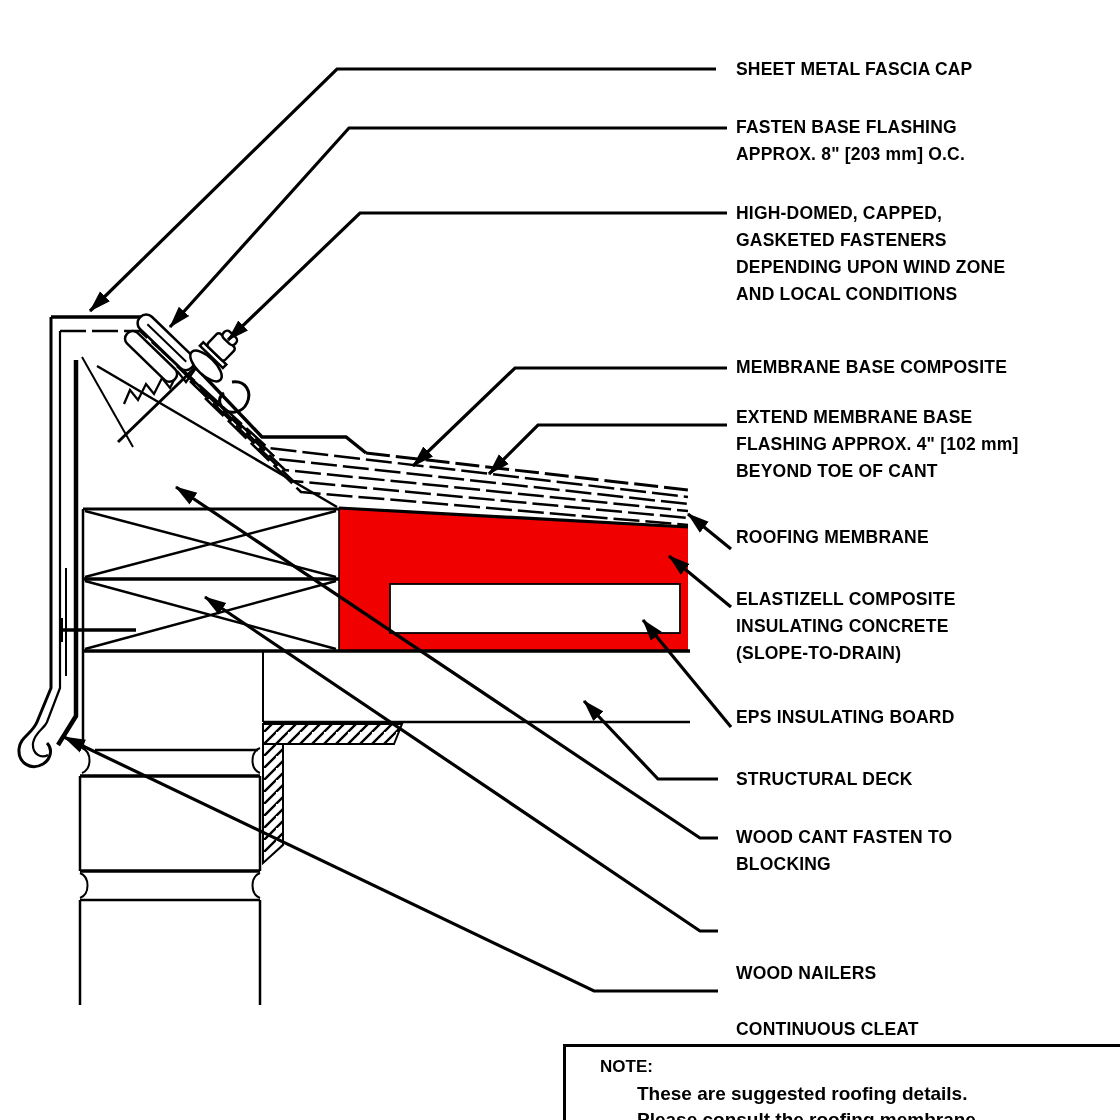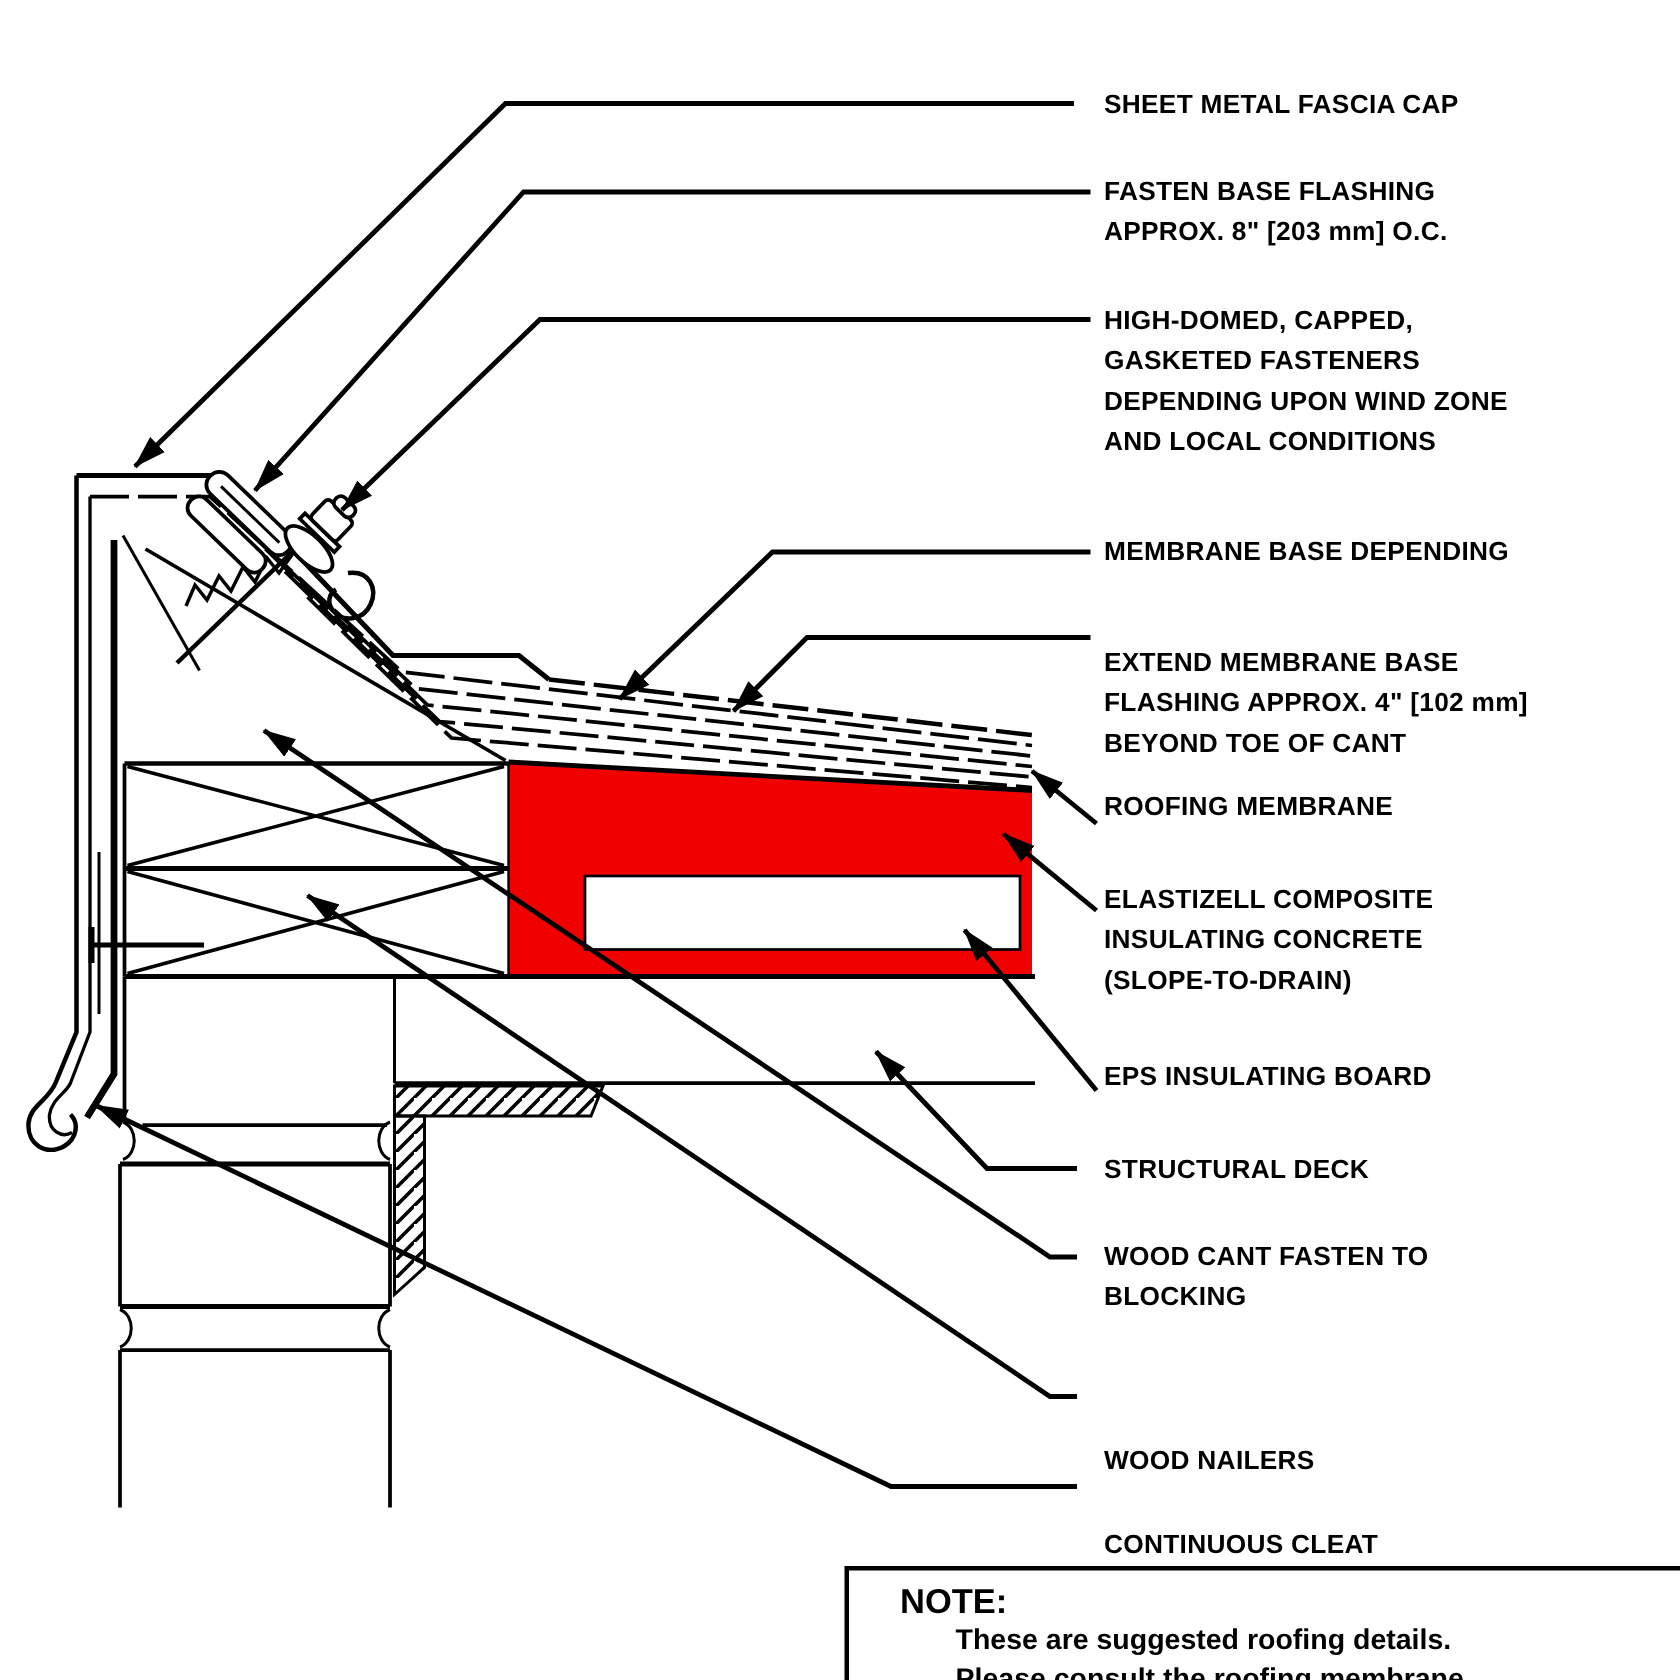"MEMBRANE BASE DEPENDING" div.lbl { text: DEPENDING -> COMPOSITE }
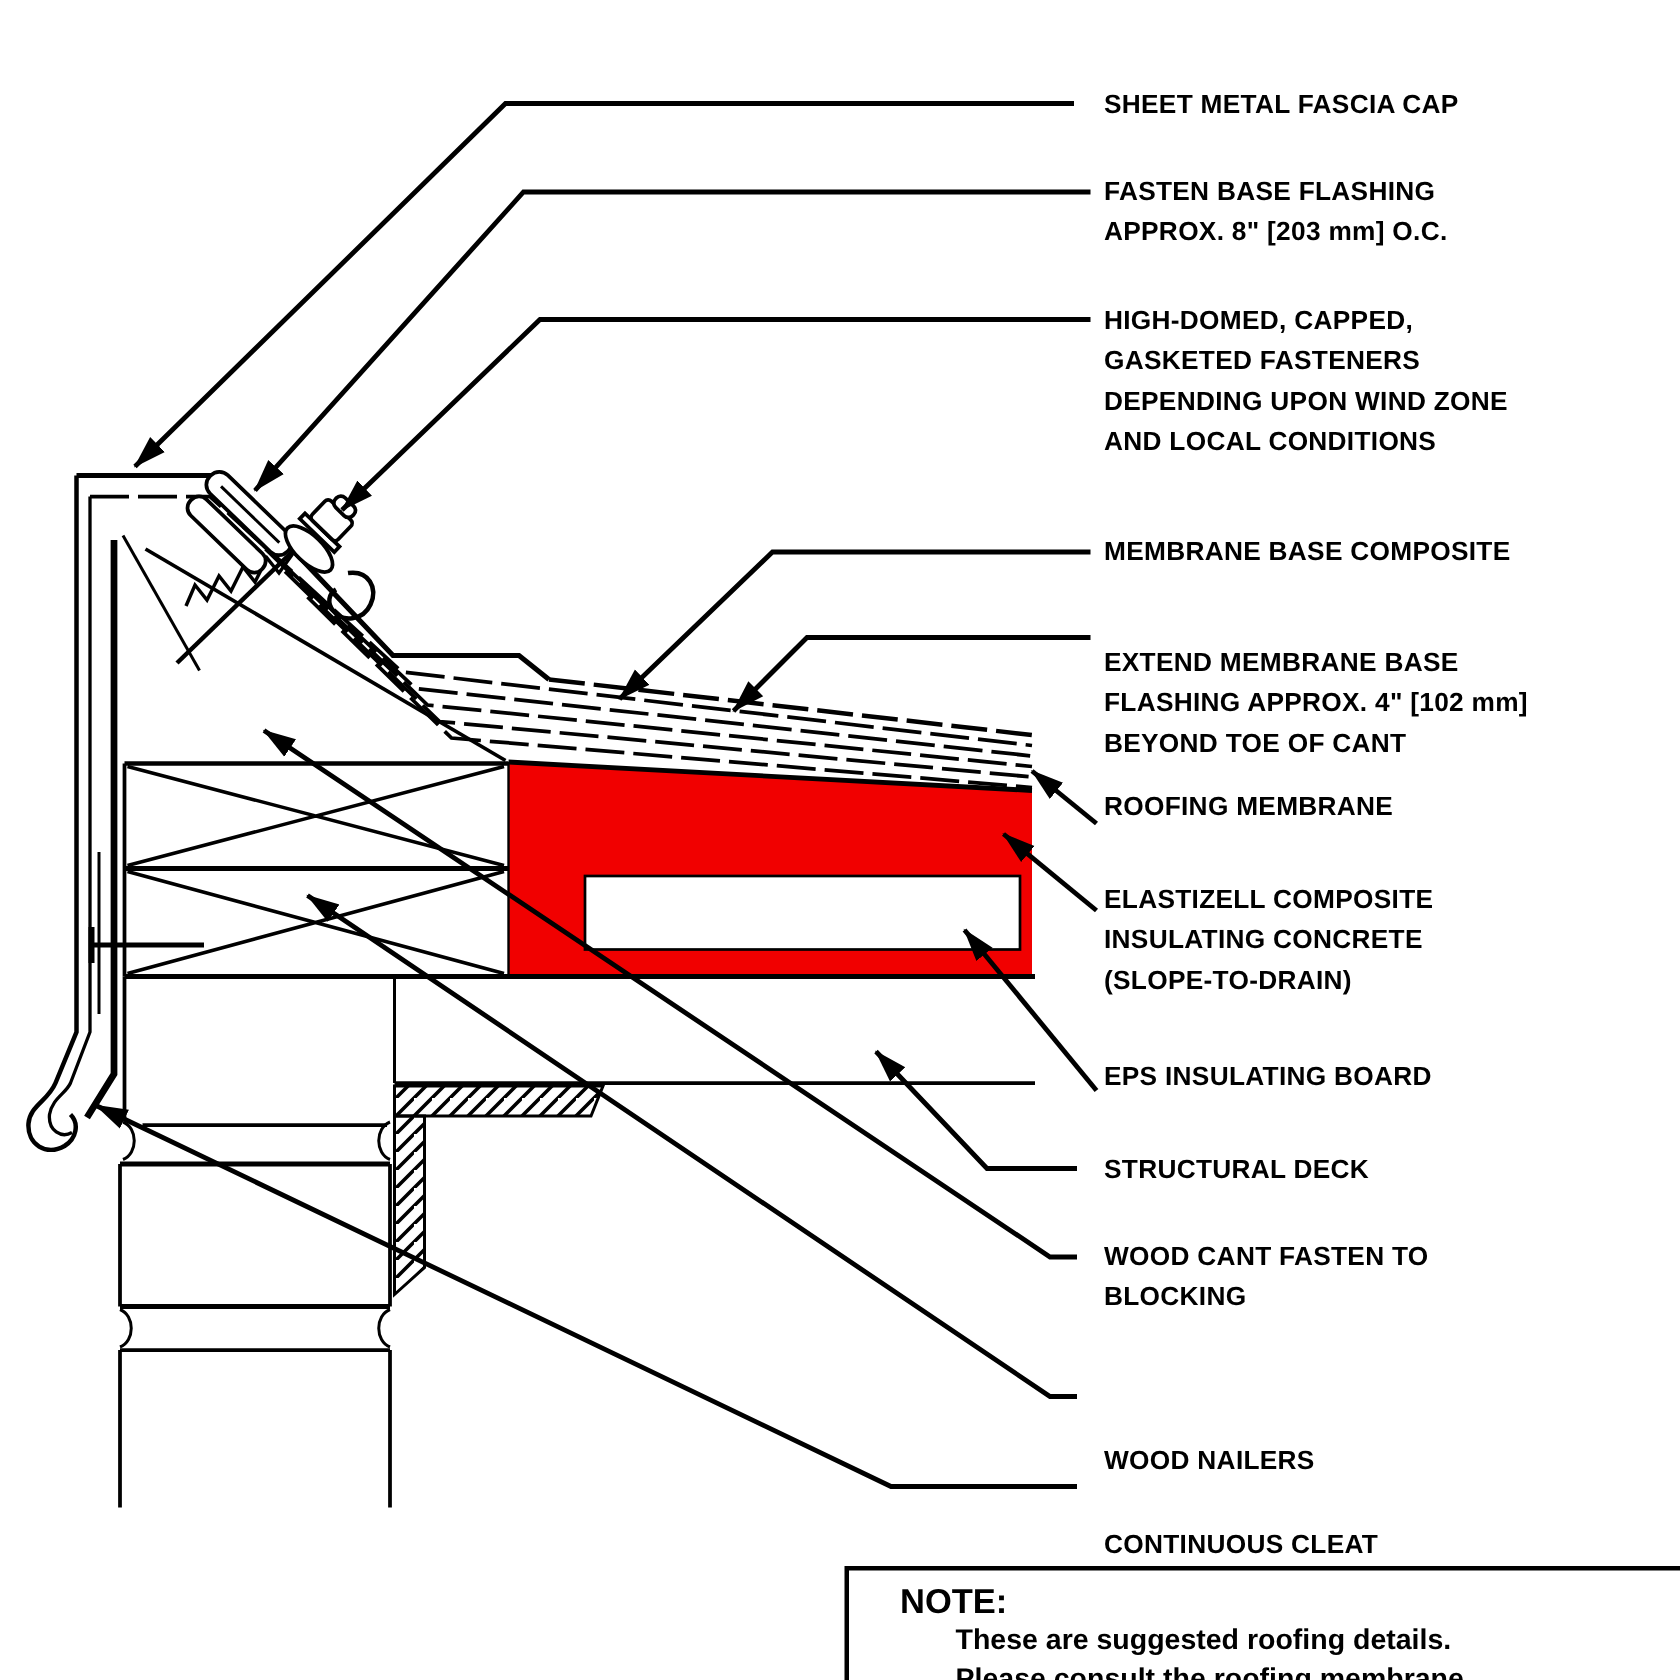"EXTEND MEMBRANE BASE" div.lbl { top: 428px -> 404px }
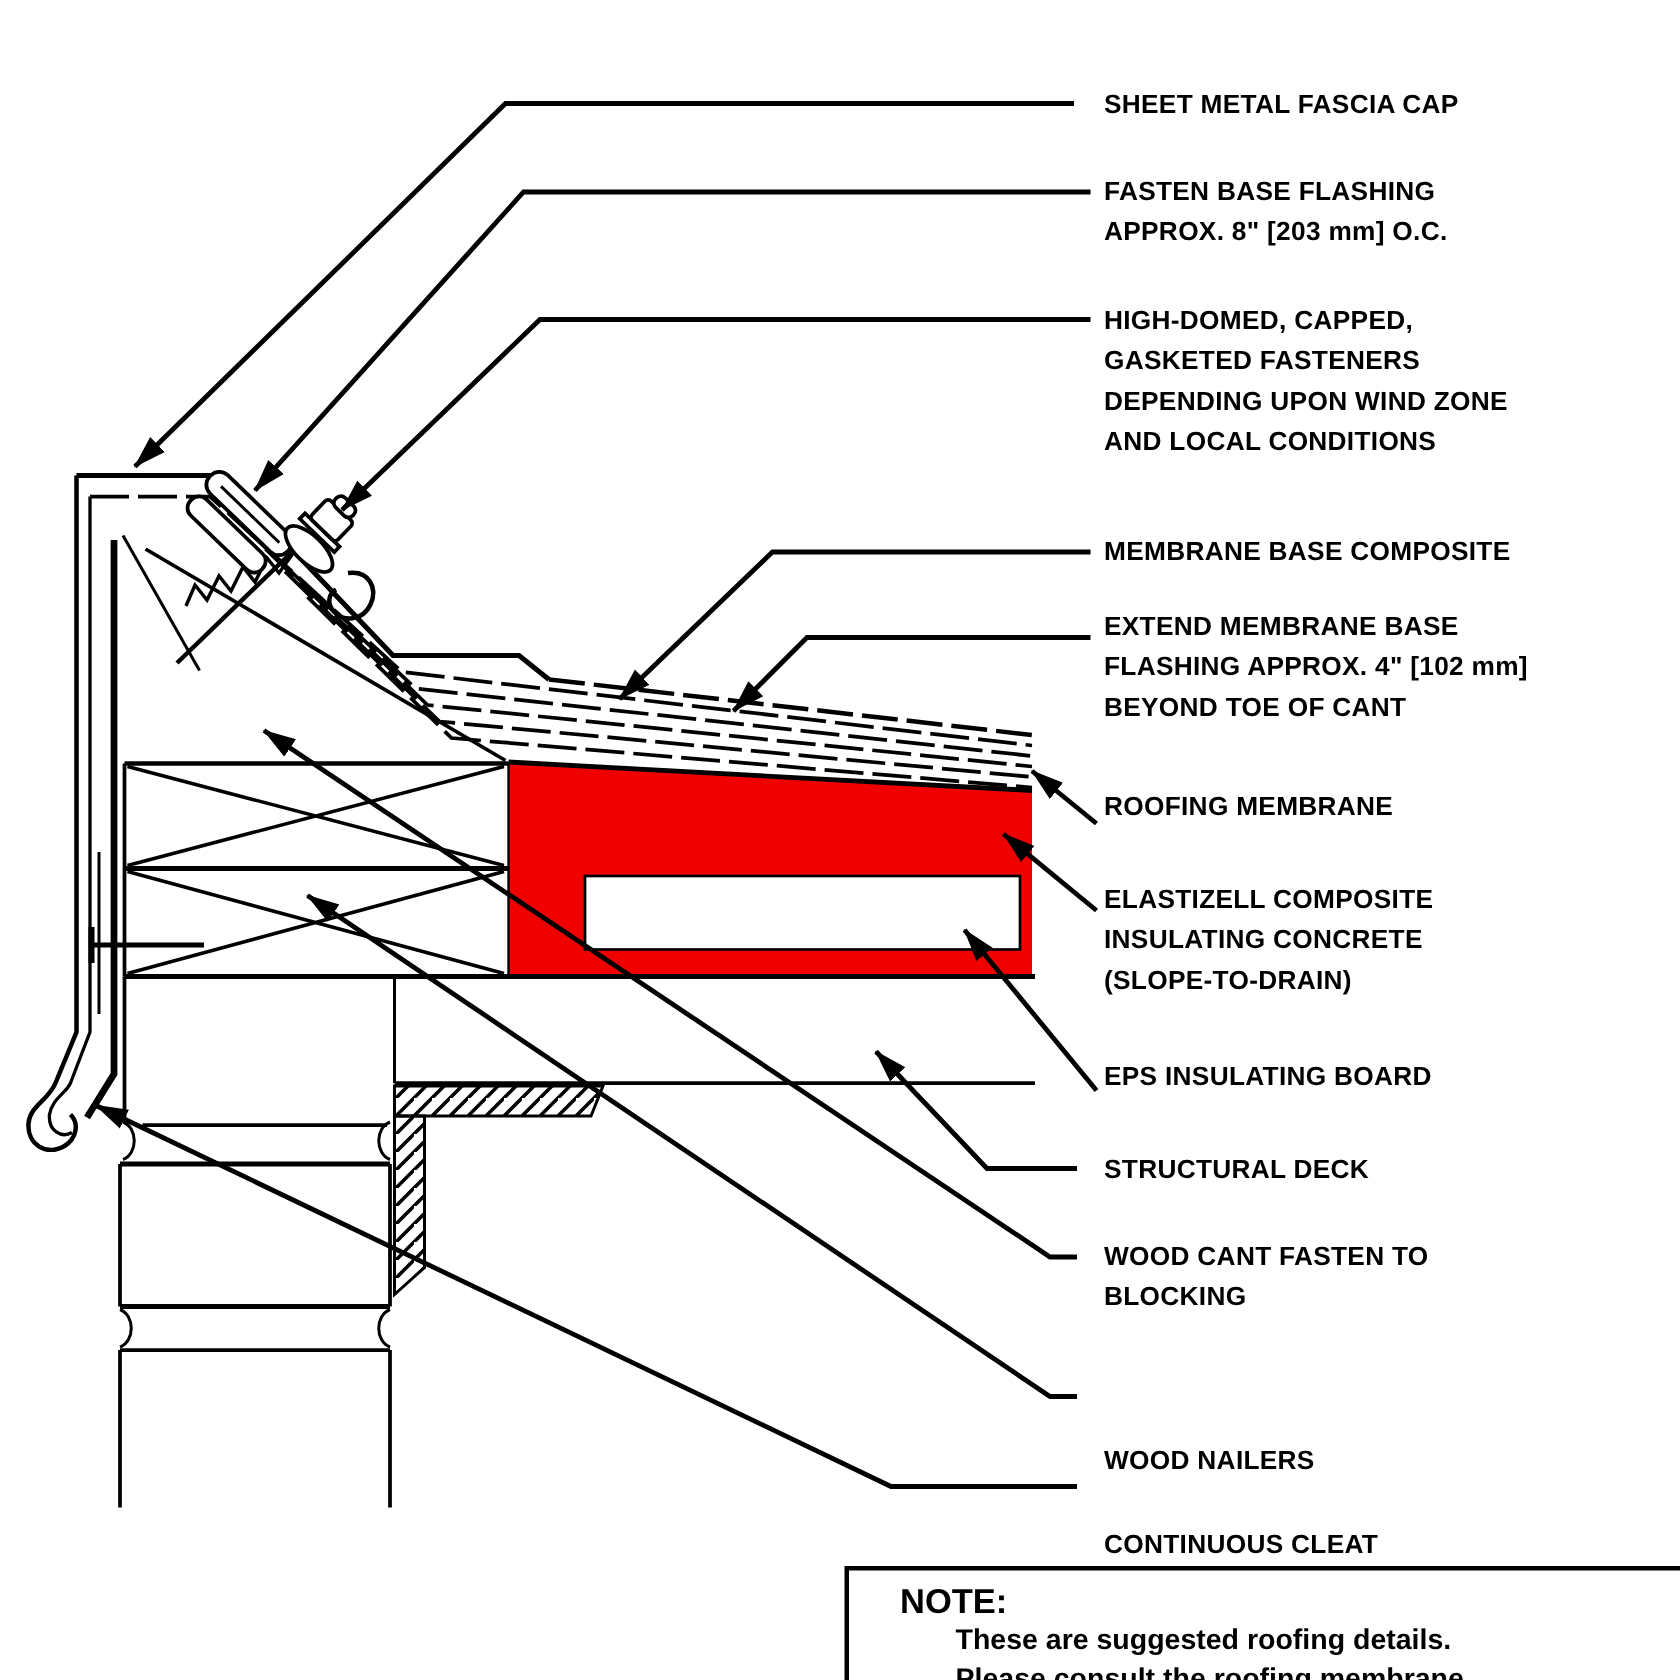"NOTE:" .notebox .ntitle { font-size: 23px -> 17px }
